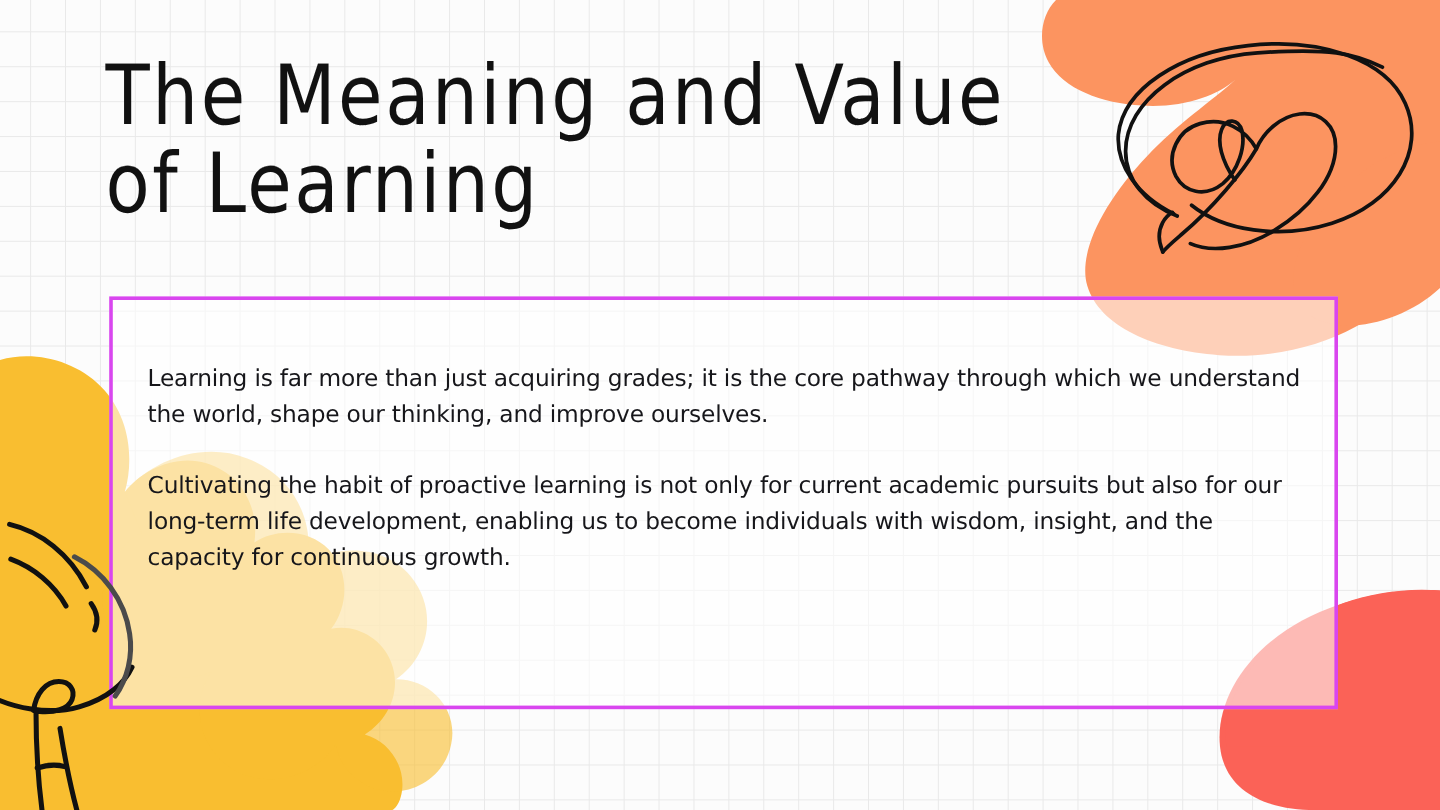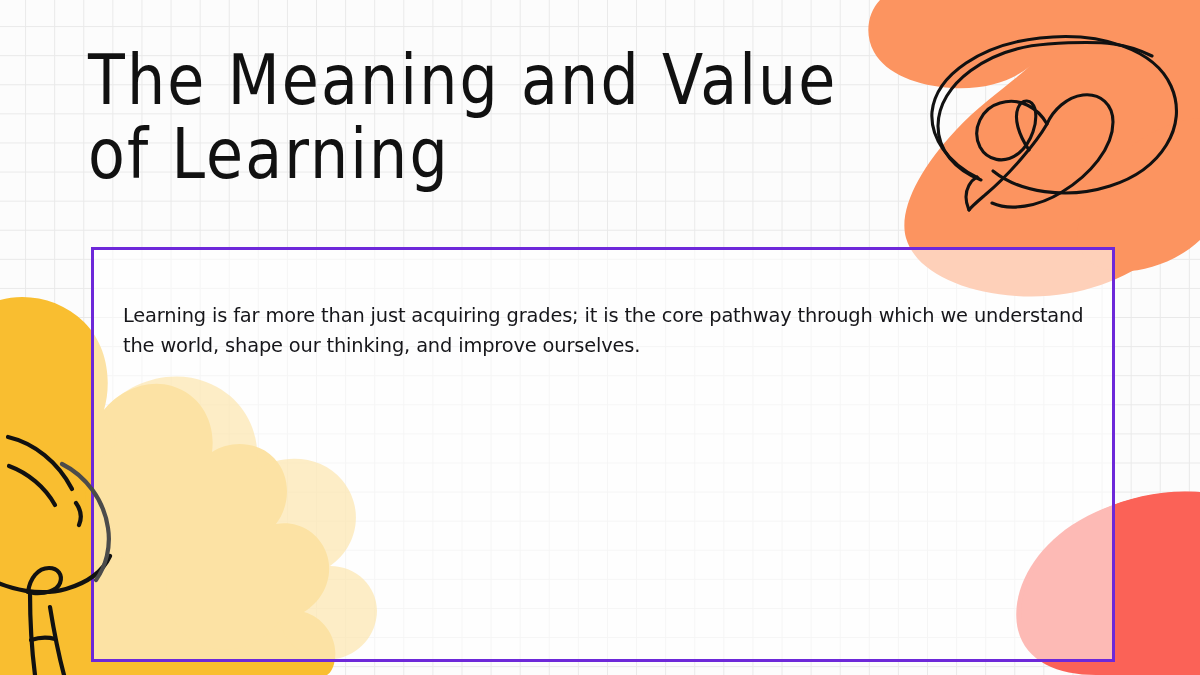"Learning is far more than" #text-box { border: 3px solid #6d28d9 -> 3px solid #d946ef; height: 415px -> 344px }
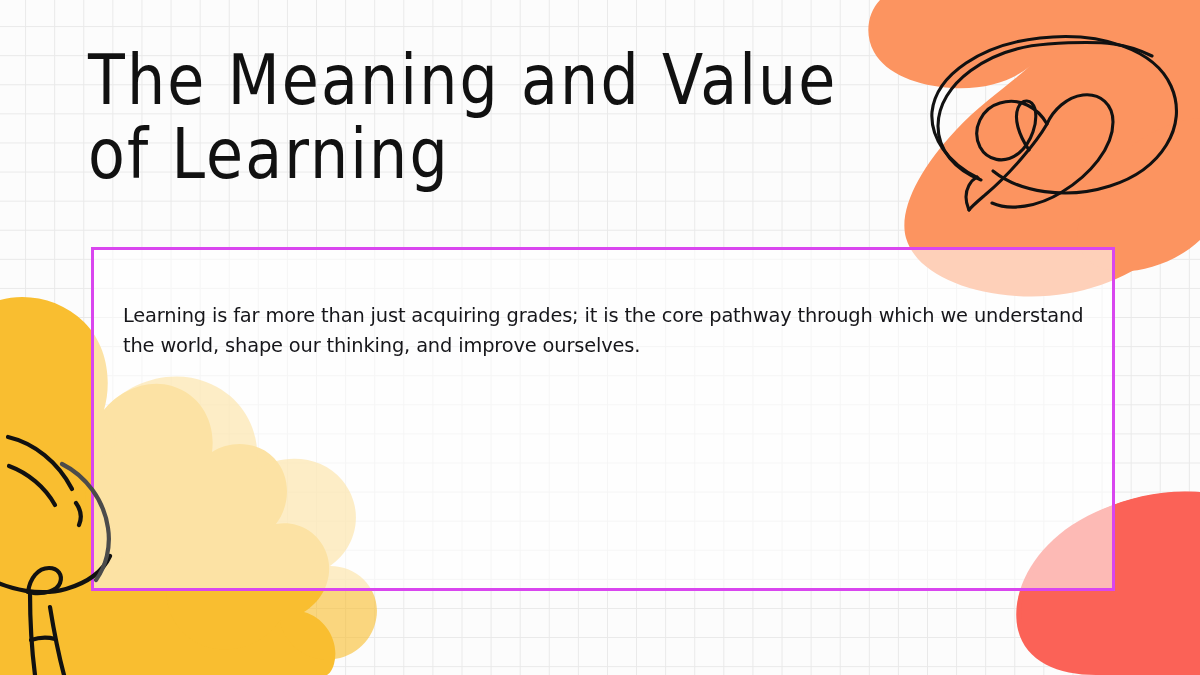"Cultivating the habit of proactive" p { html: none -> <p>Cultivating the habit of proactive learning is not only for current academic pursuits but also for our long-term life development, enabling us to become individuals with wisdom, insight, and the capacity for continuous growth.</p> }
